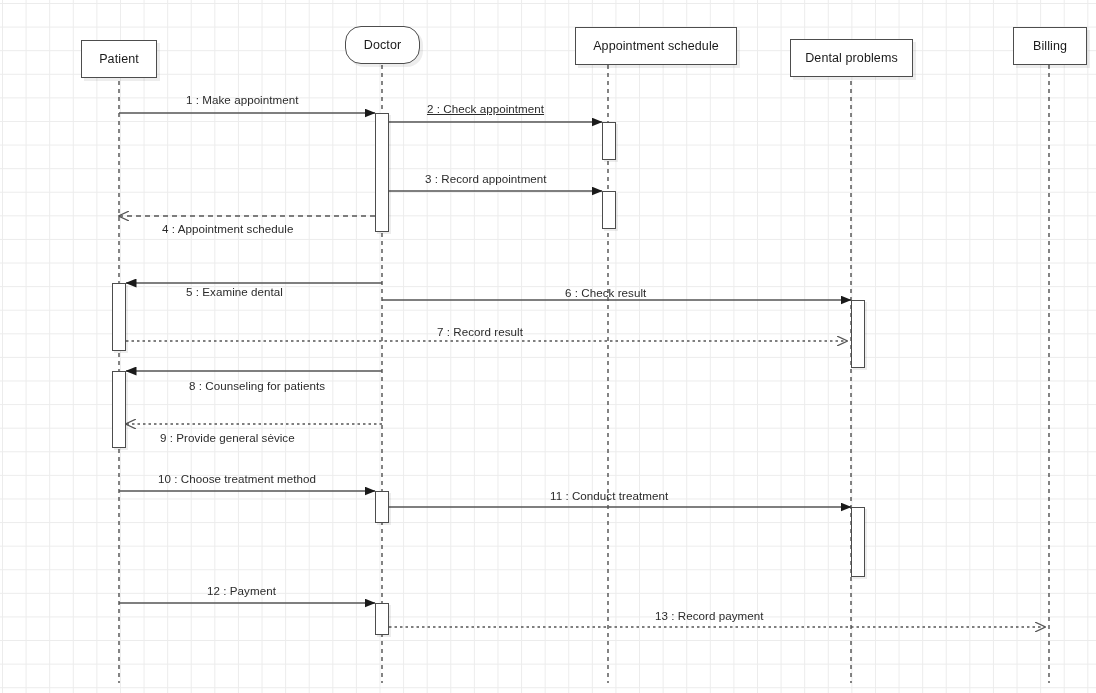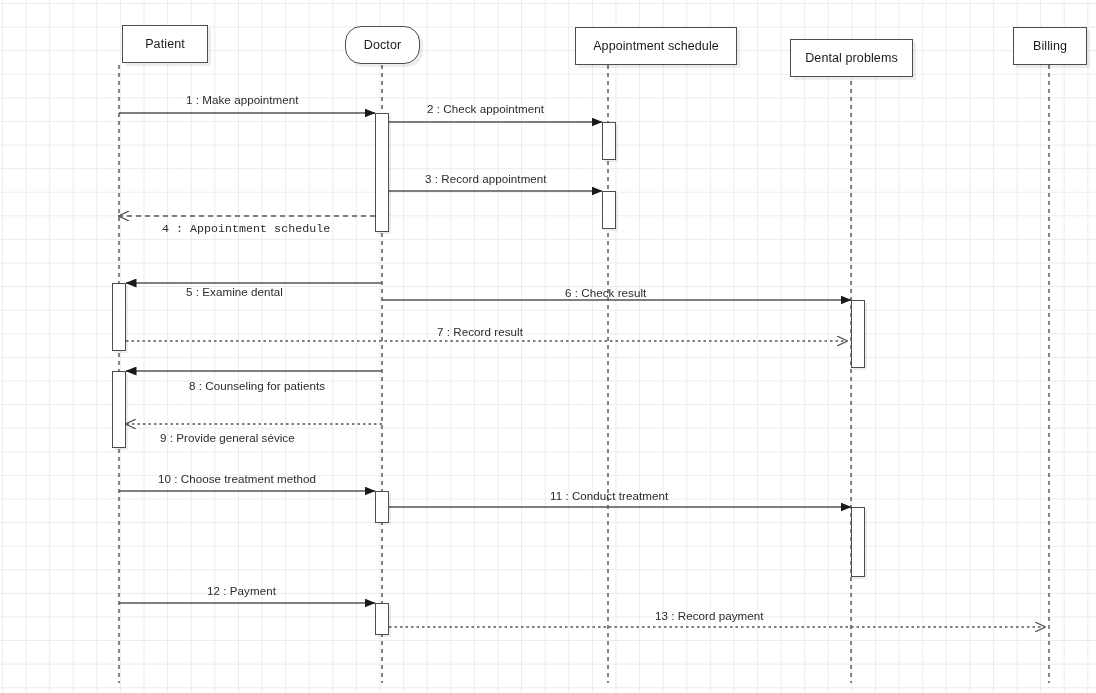"Patient" div.lifeline-box { margin-left: 41px -> none; top: 25px -> 40px; width: 86px -> 76px }
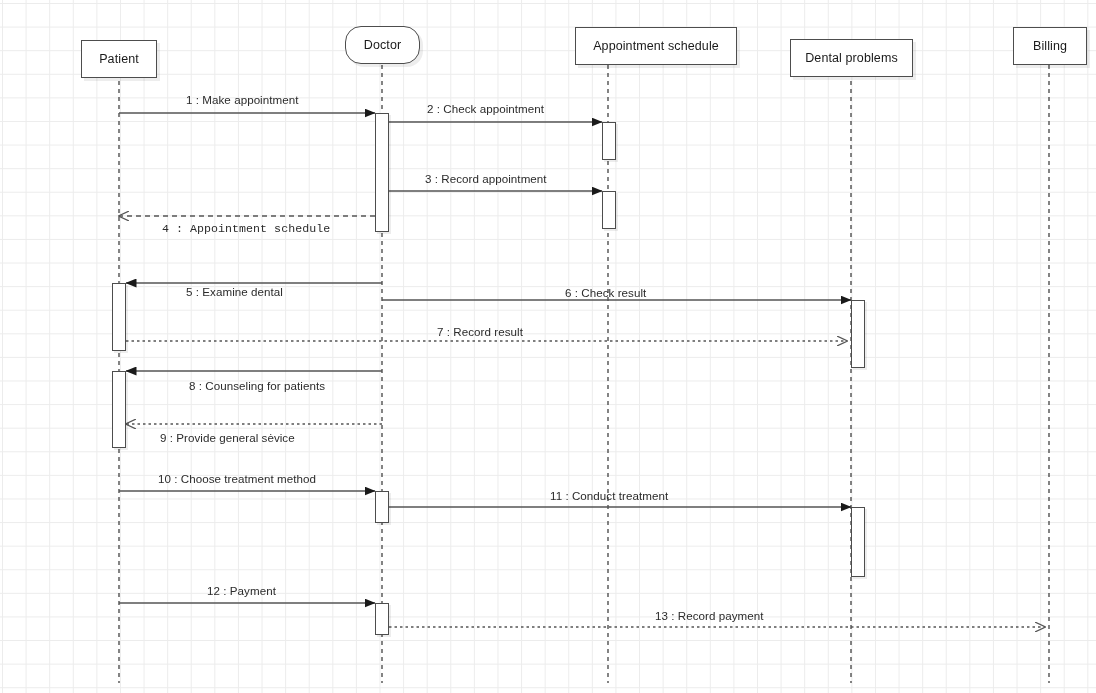"2 : Check appointment" div.msg-label { text-decoration: none -> underline }
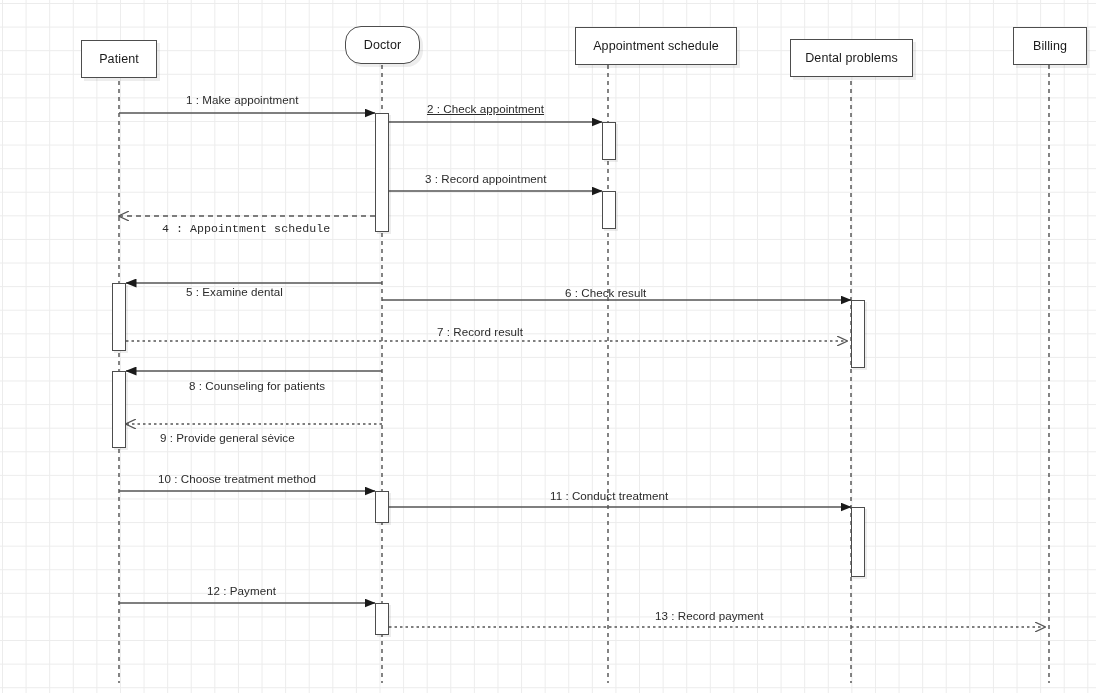"4 : Appointment schedule" div.msg-label { font-family: Liberation Mono, monospace -> none }
